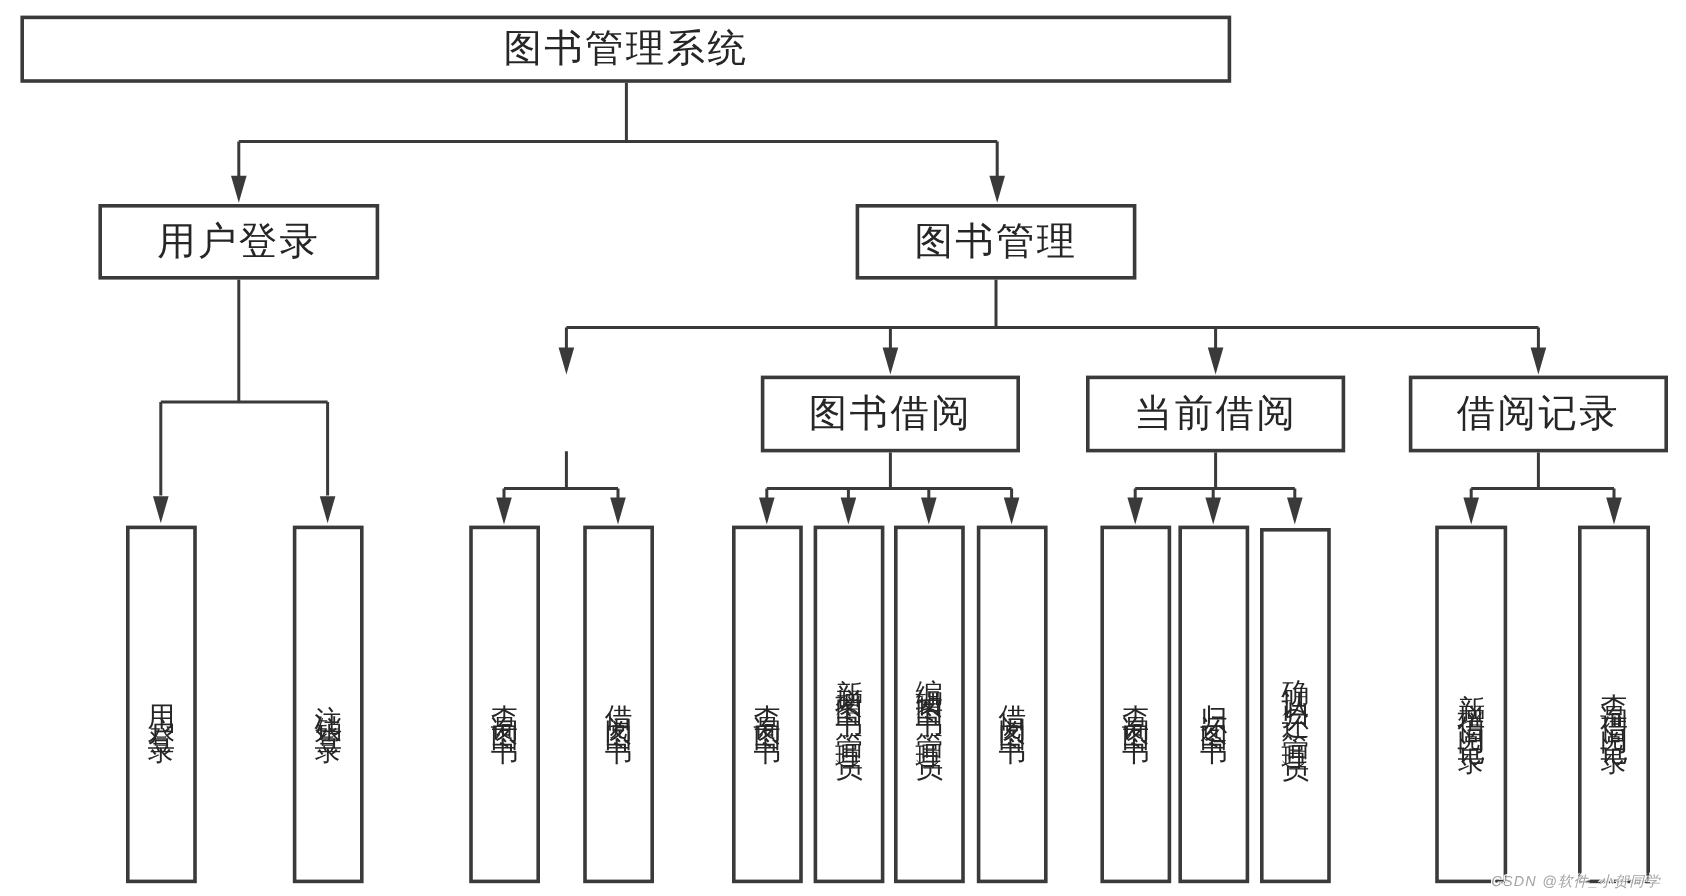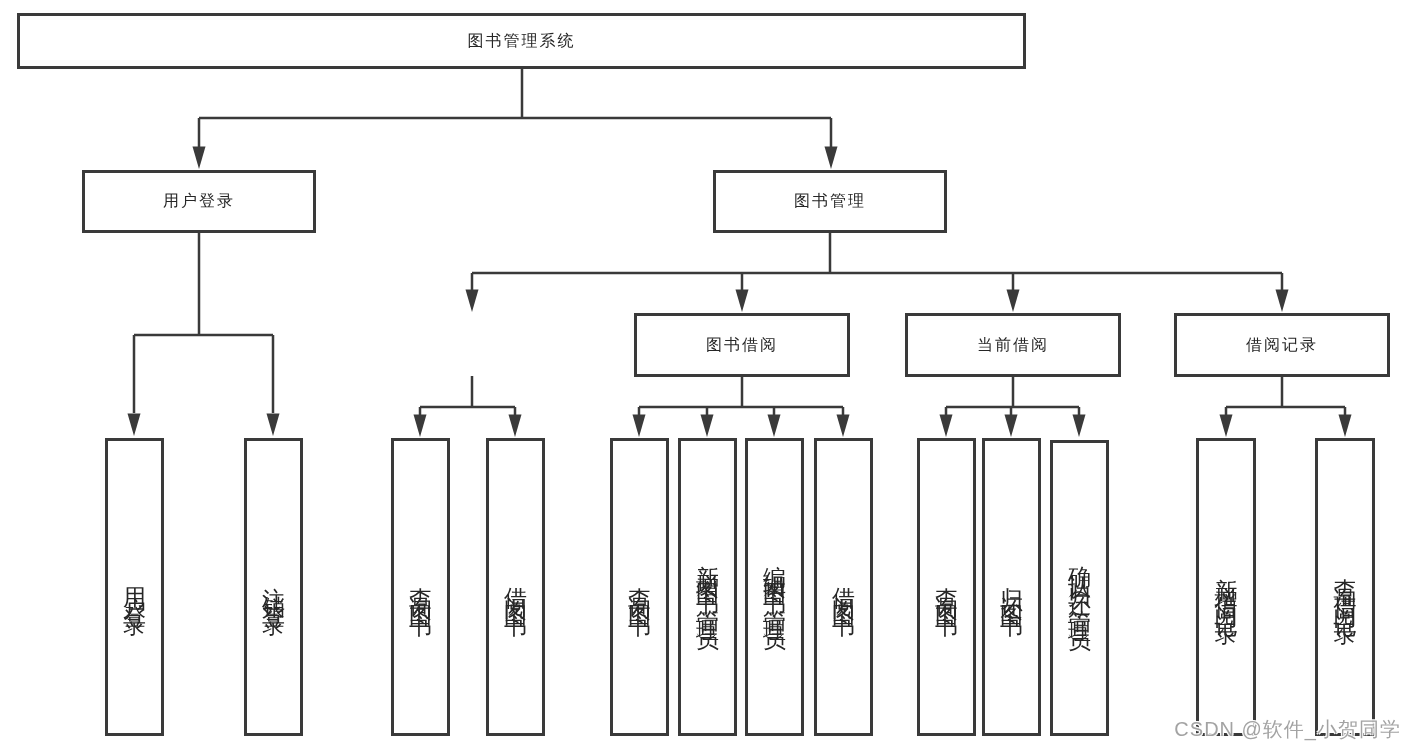"图书管理系统" .node { font-size: 16px -> 32px }
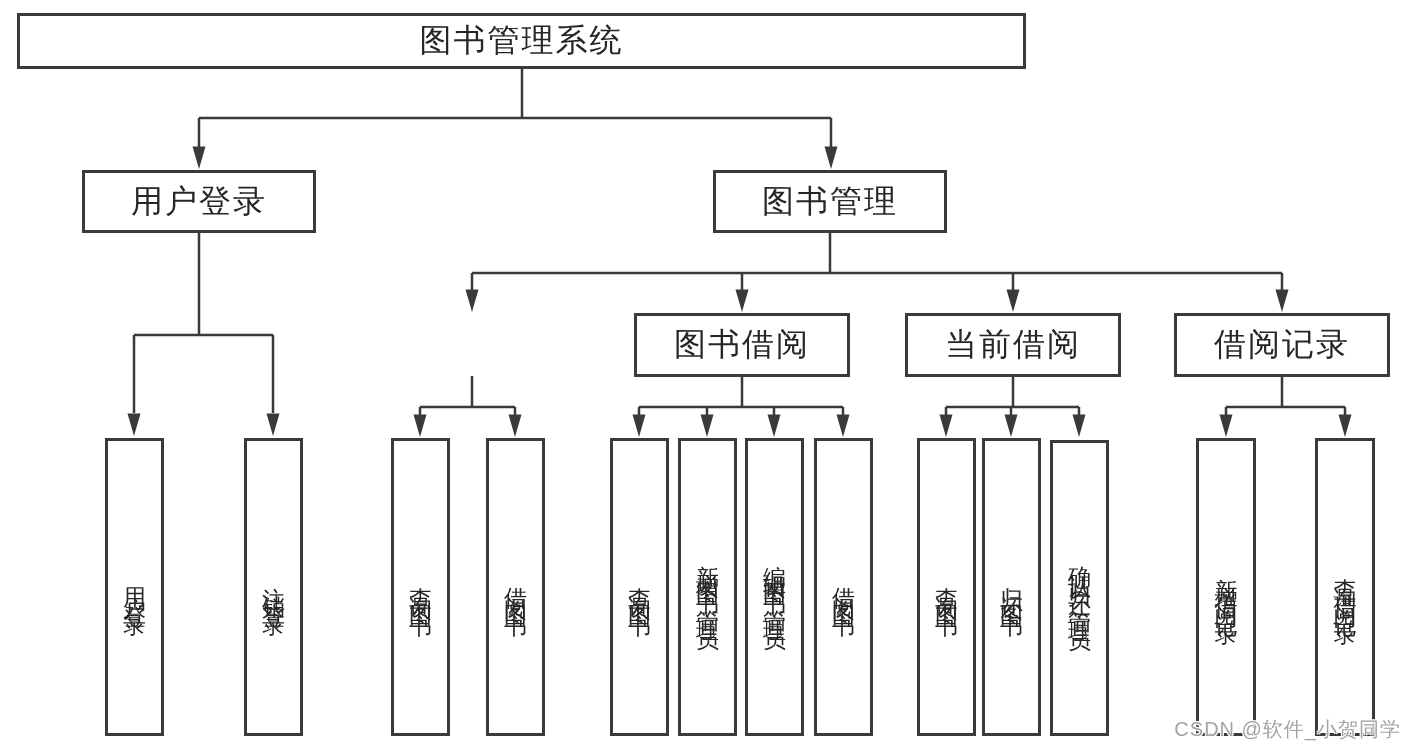"CSDN @软件_小贺同学" .watermark { font-size: 20px -> 12px; font-style: none -> italic; right: 4px -> 21px }
